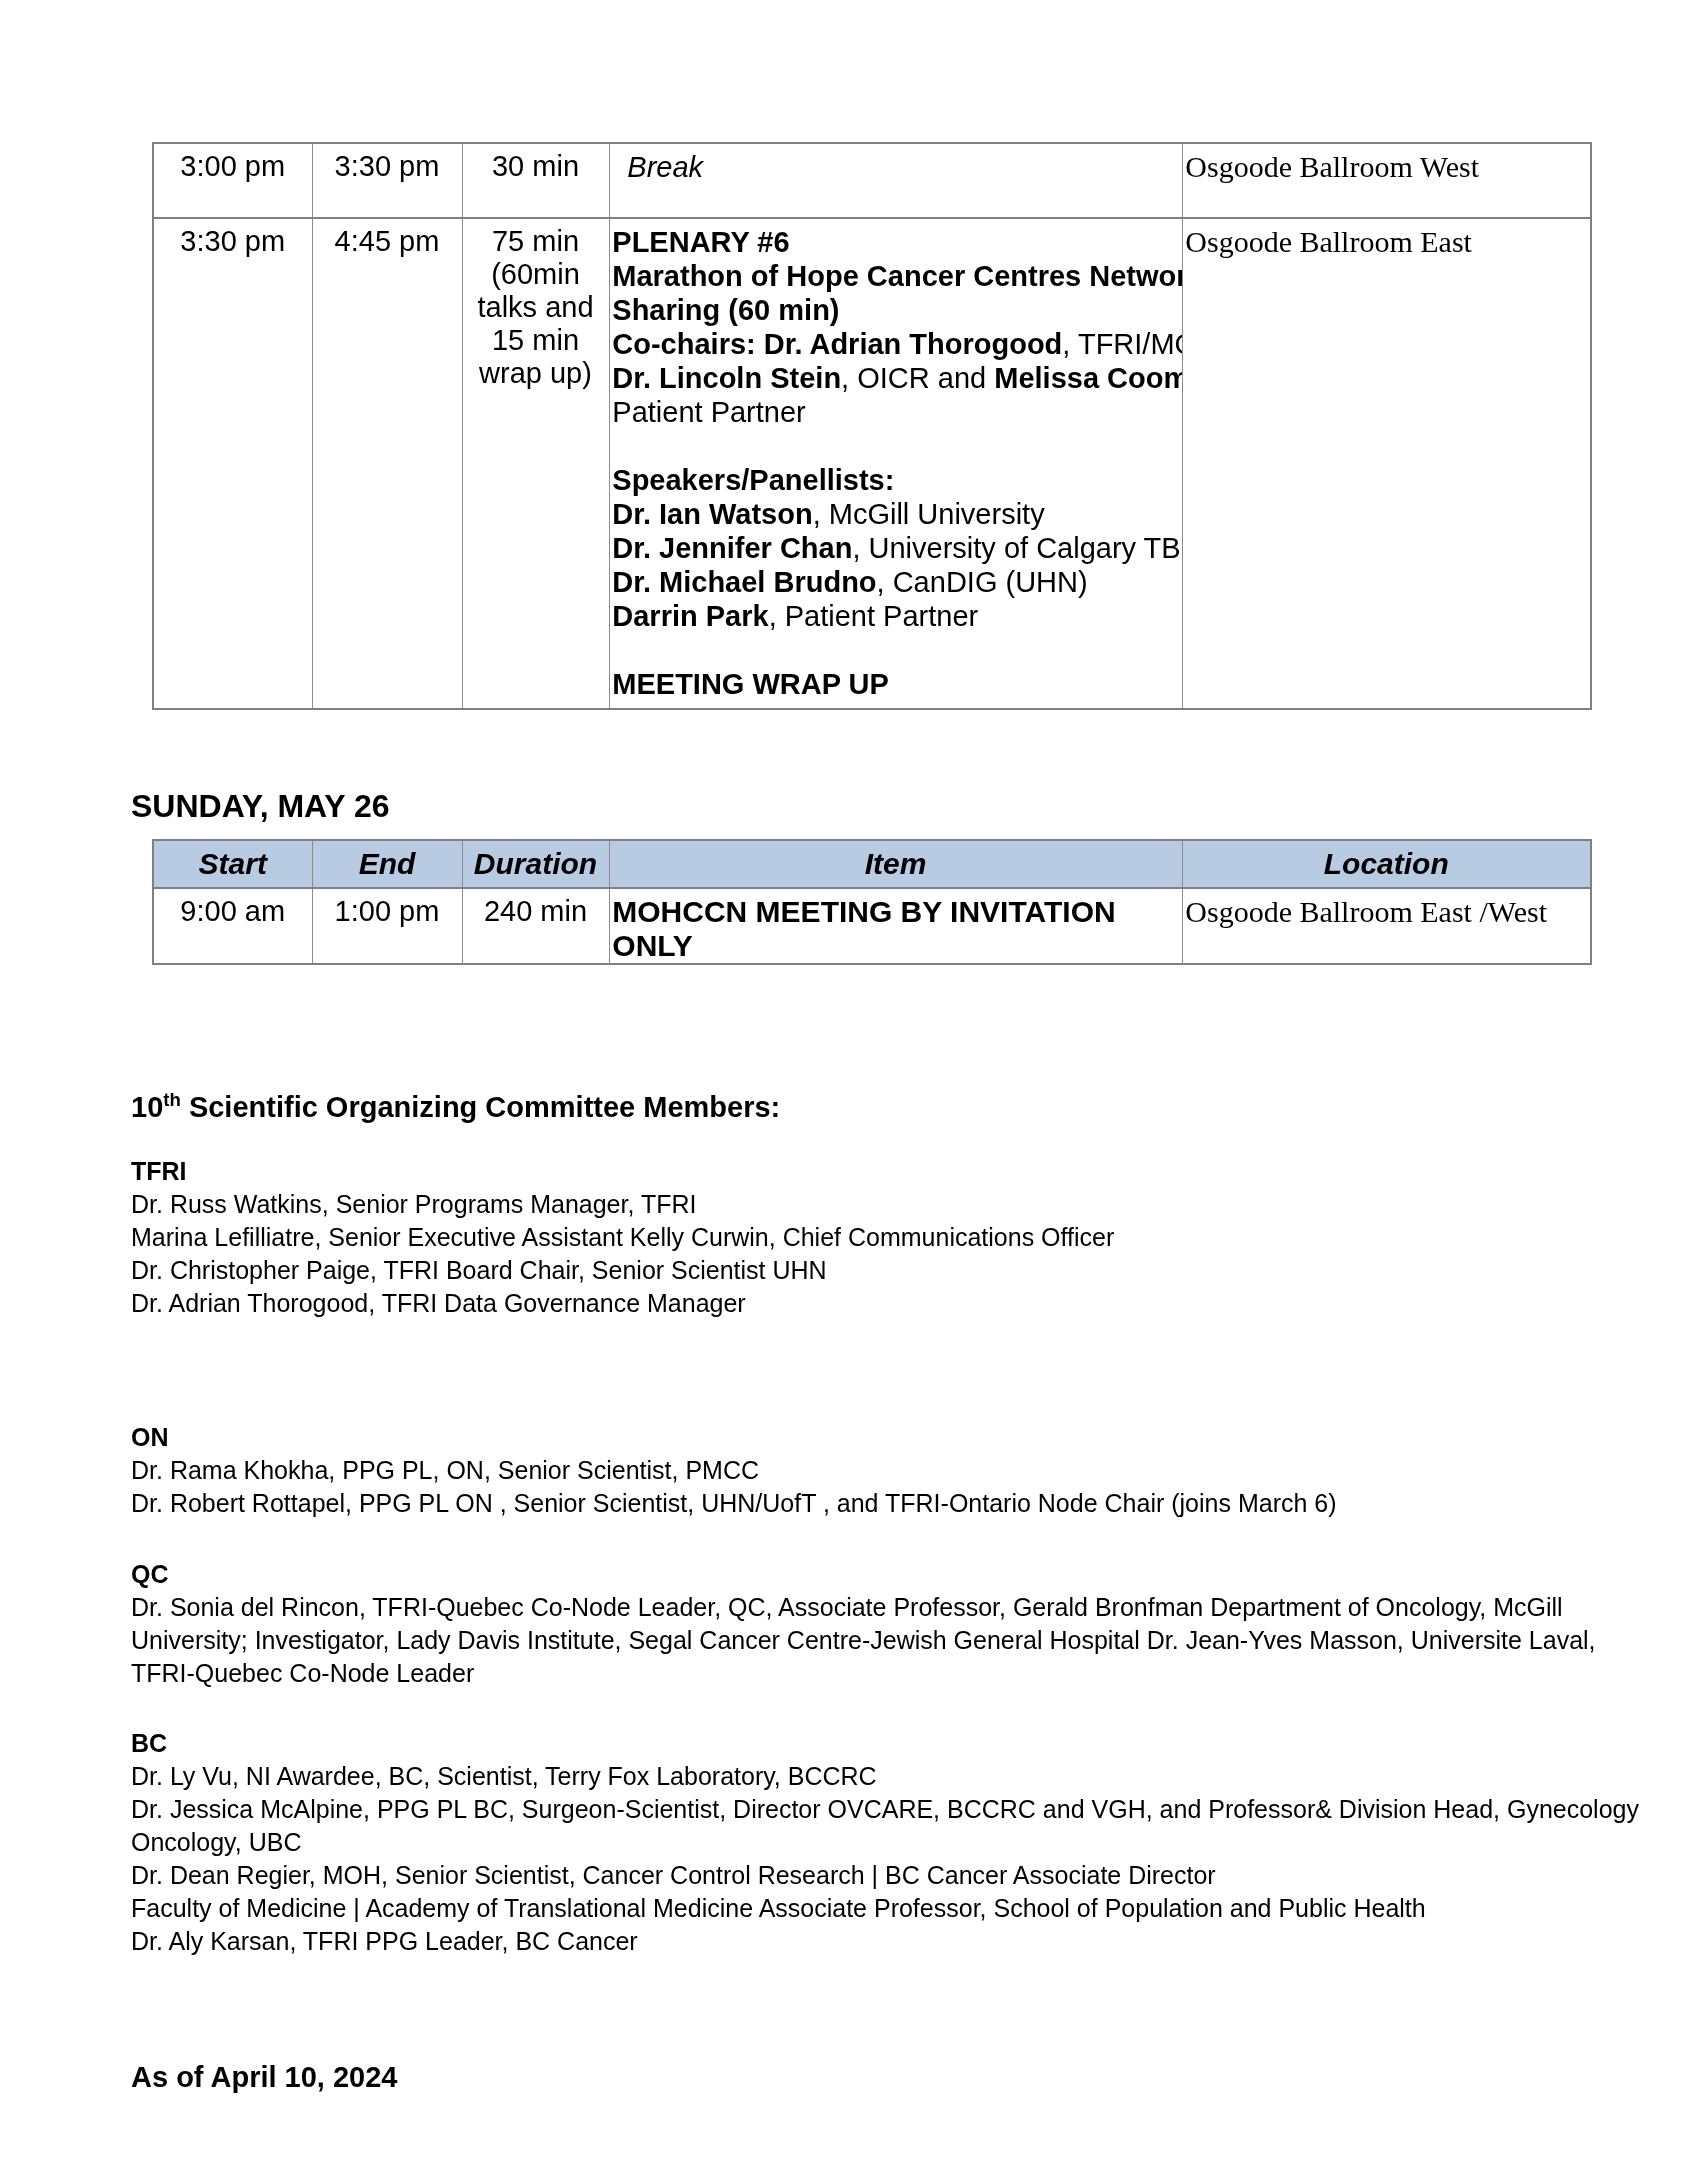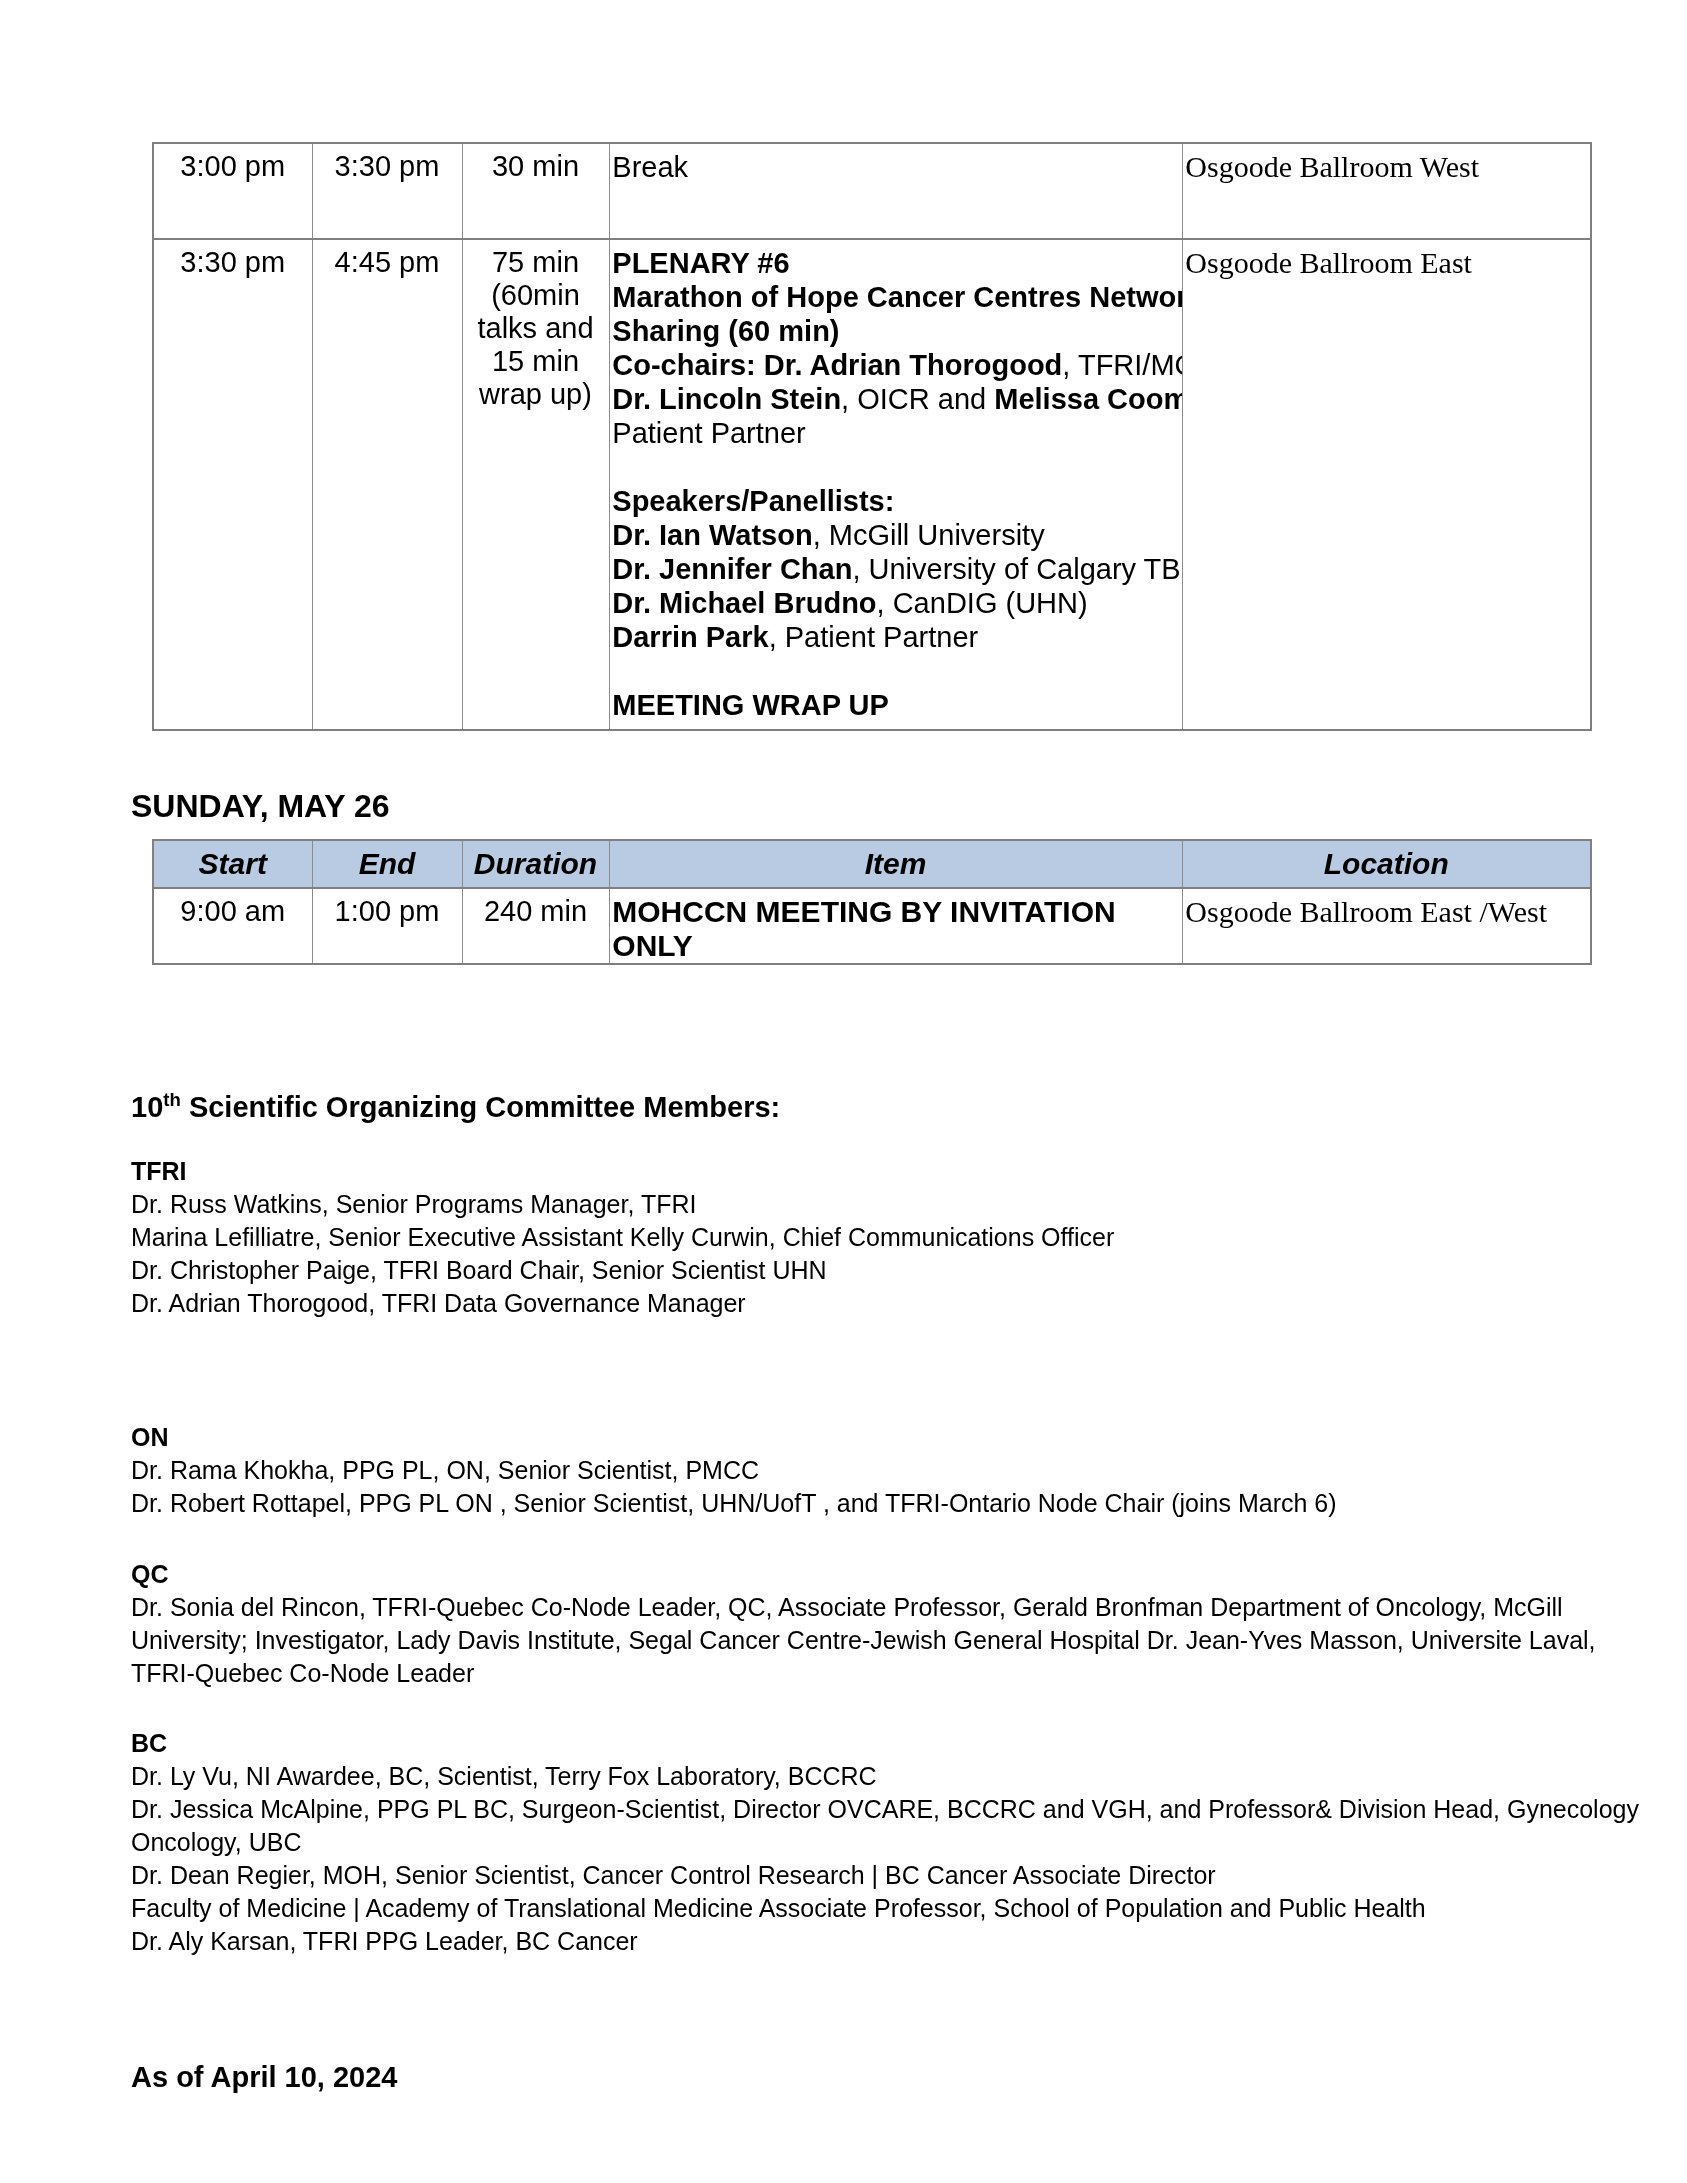"3:00 pm" tr { height: 96px -> 75px }
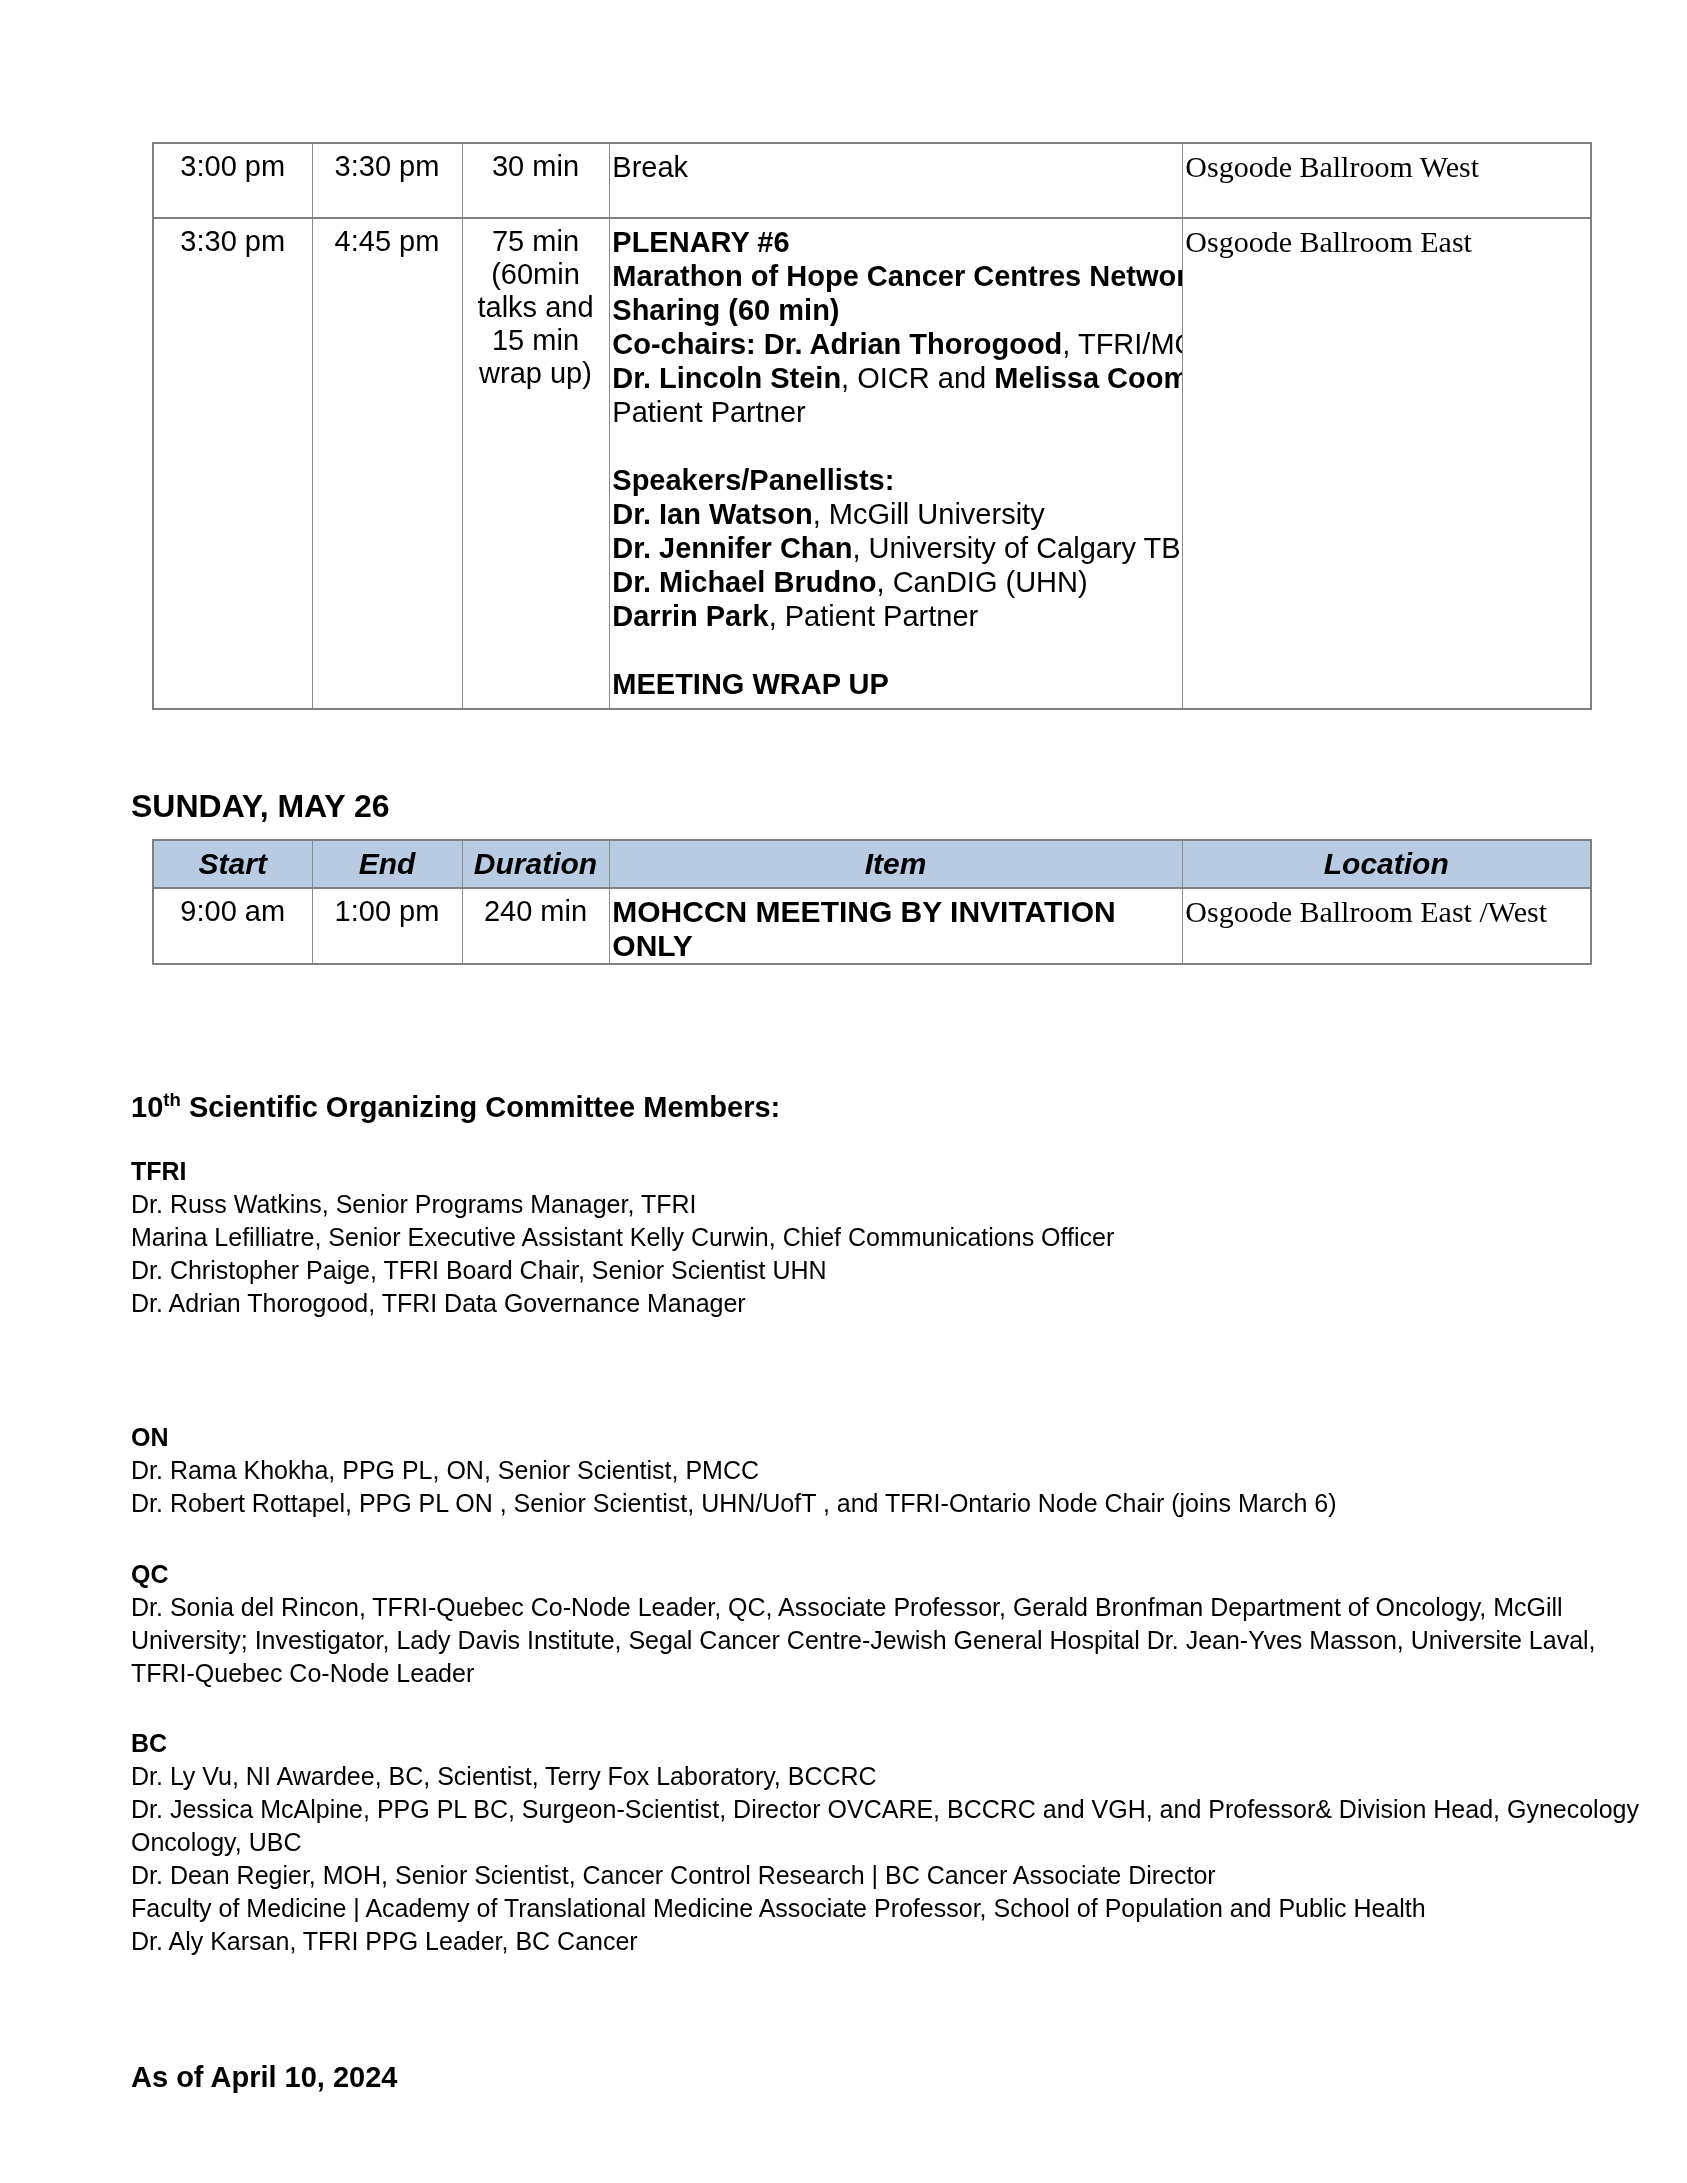"Break" .i { font-style: none -> italic; margin-left: none -> 15px }
